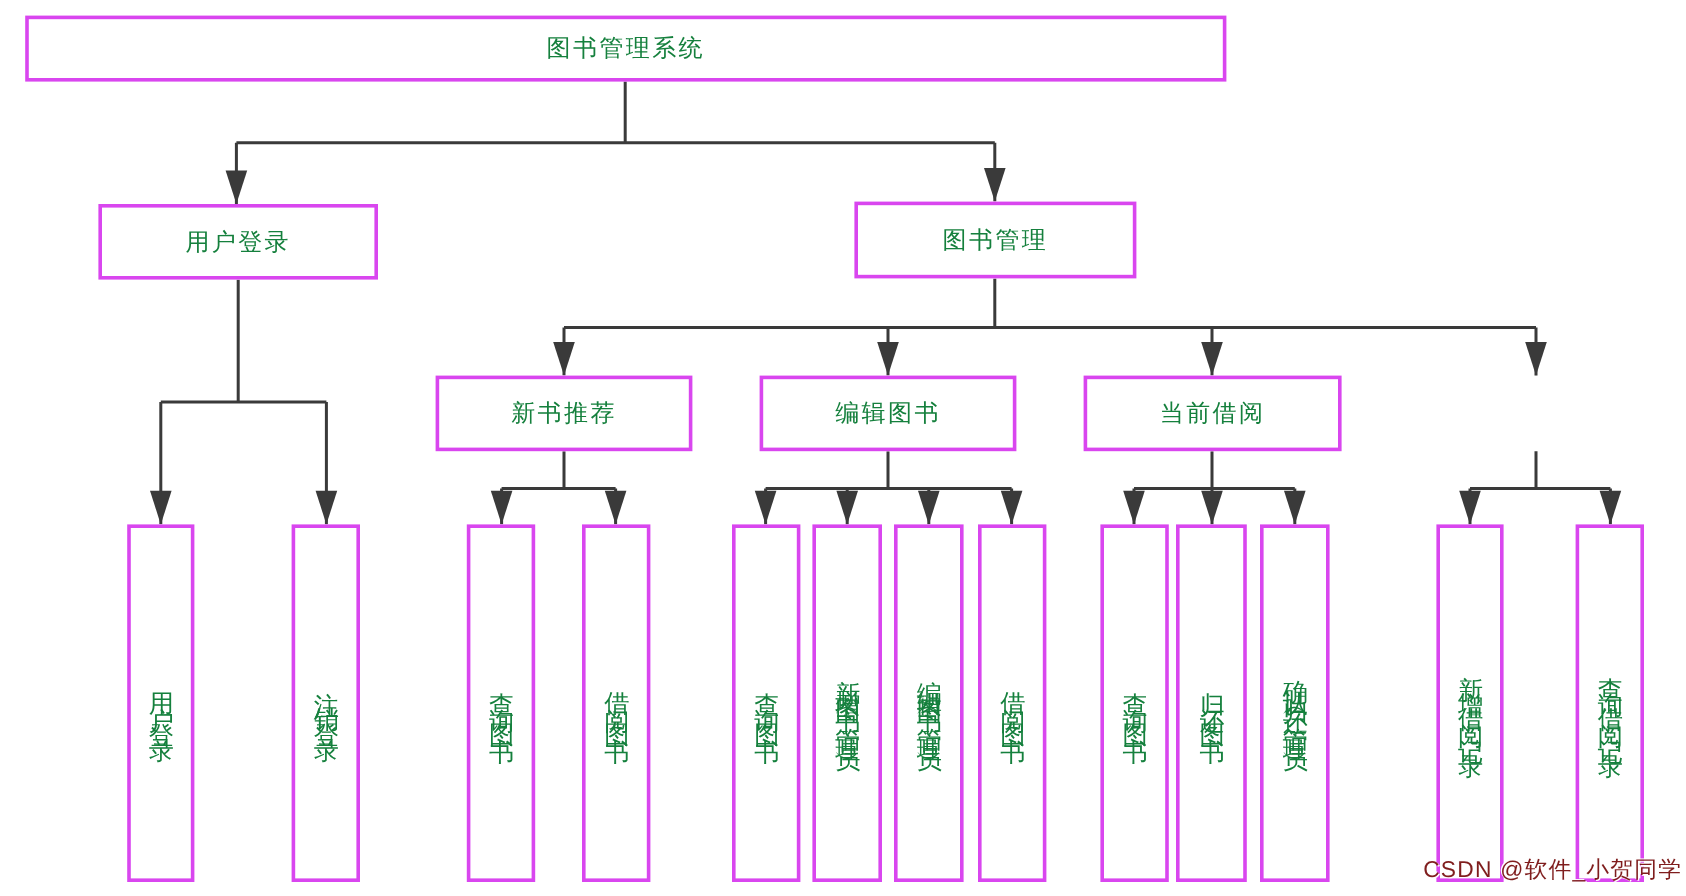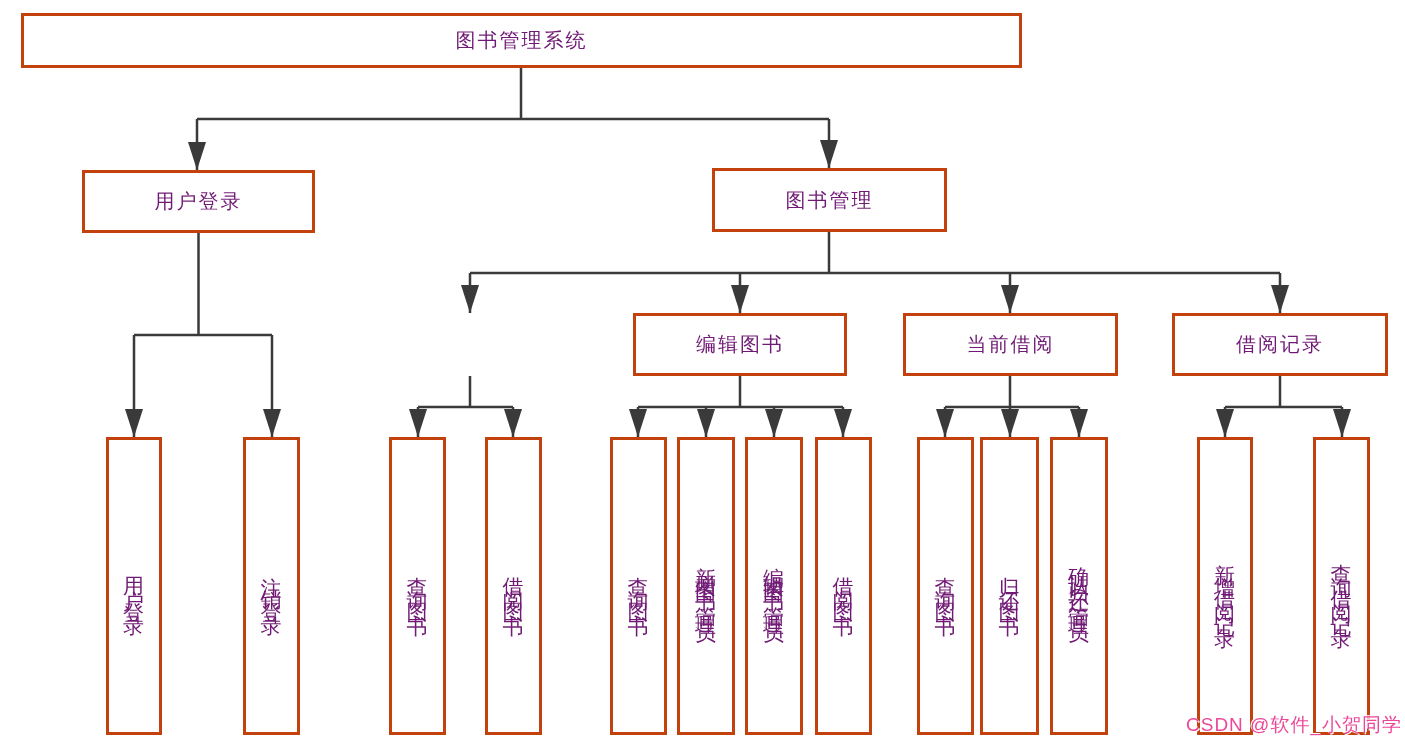"图书管理系统" .node { border: 3px solid #c2410c -> 3px solid #d946ef; color: #701a75 -> #15803d }
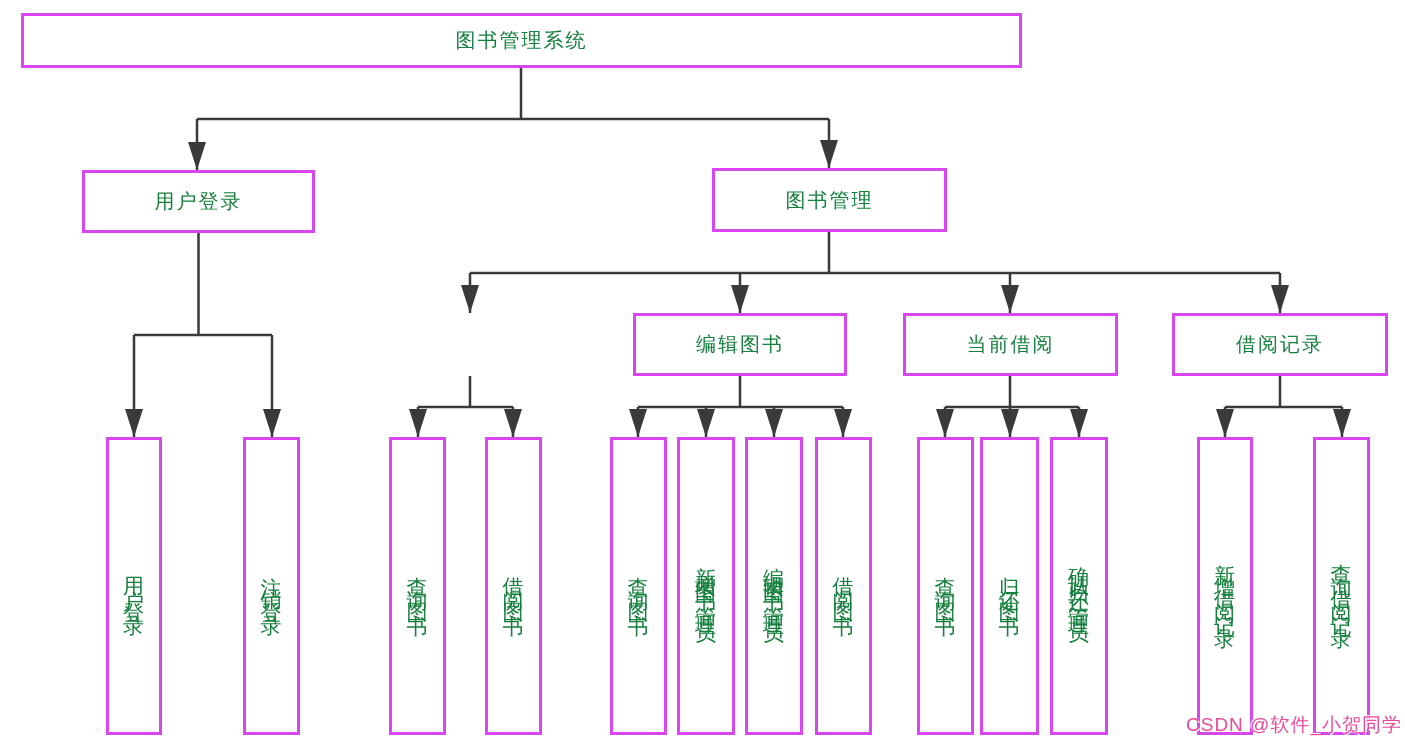"新书推荐" div.node { html: none -> <div> <span>新书推荐</span> </div> }
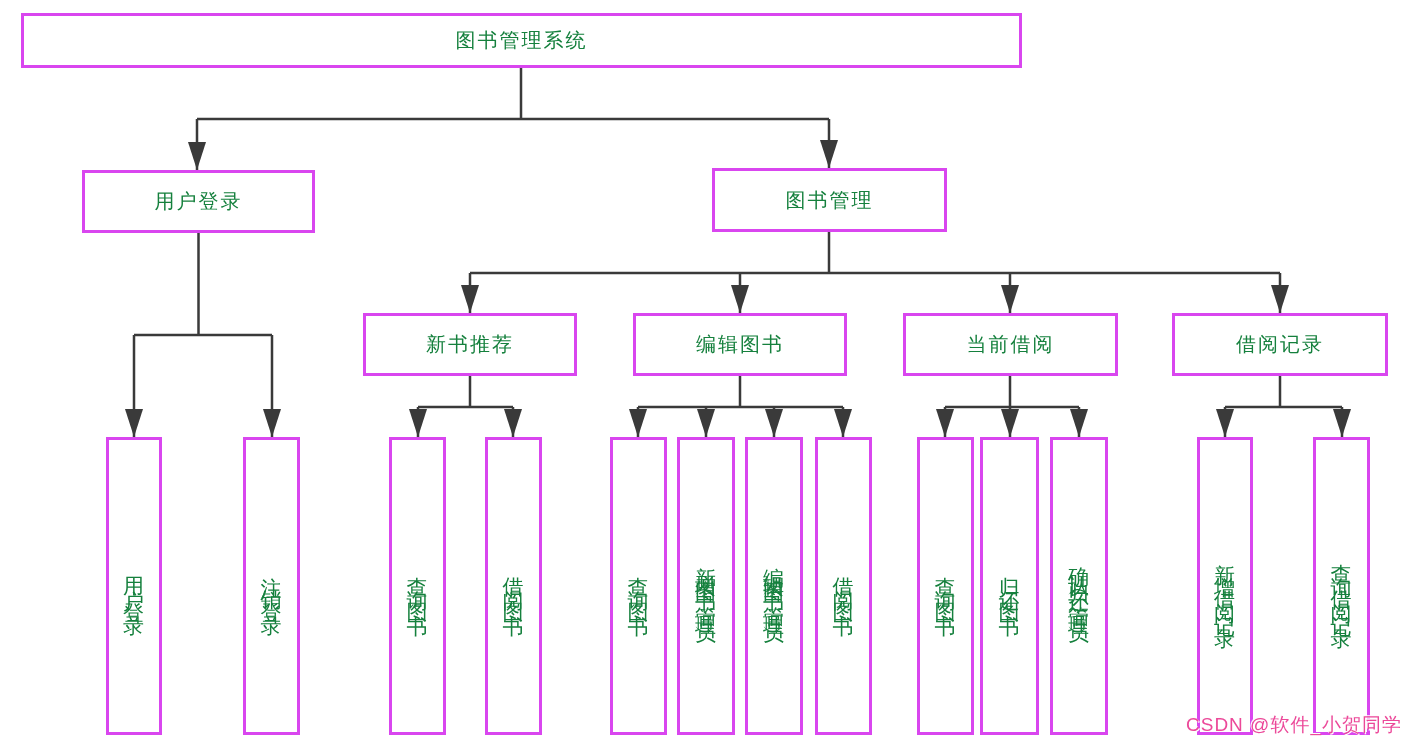"借阅记录" div.node { html: <div> <span>借阅记录</span> </div> -> none }
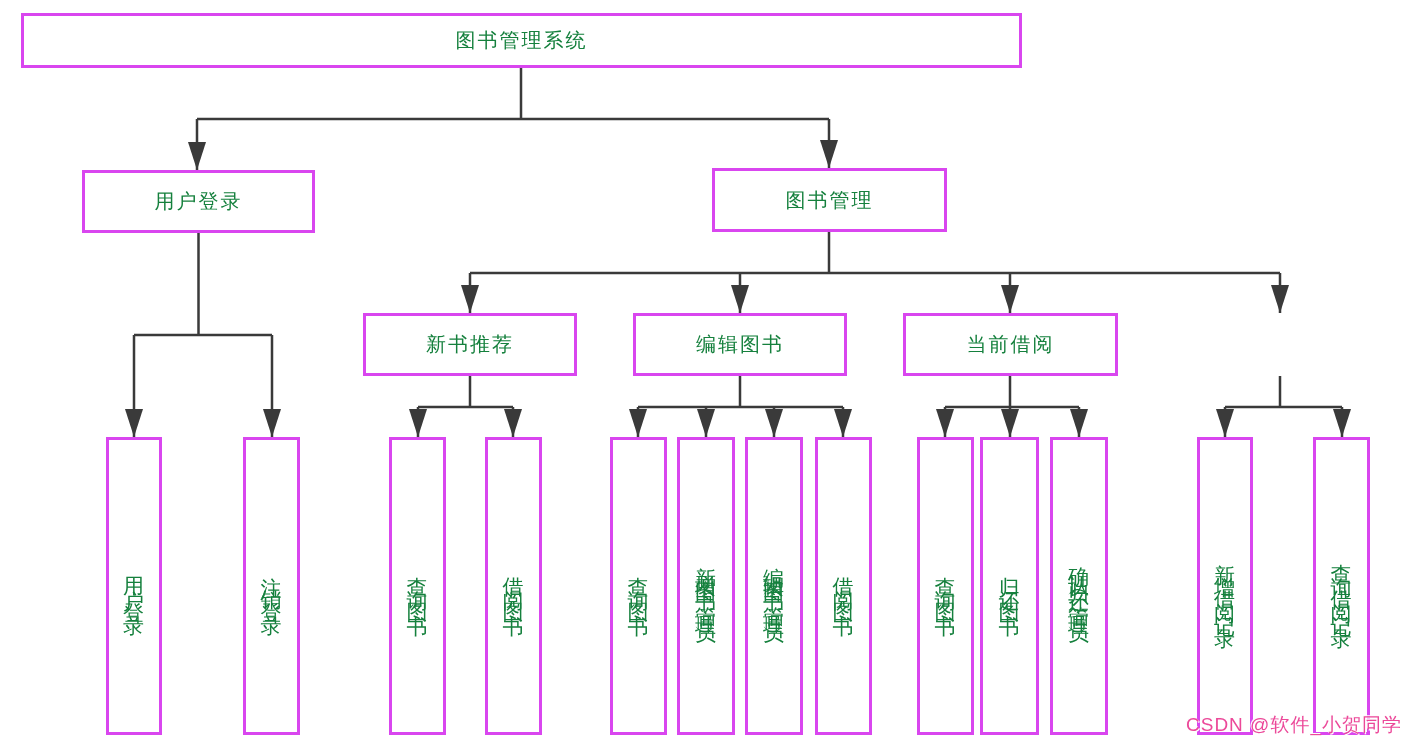"CSDN @软件_小贺同学" .watermark { color: #ec4899 -> #7f1d1d }
